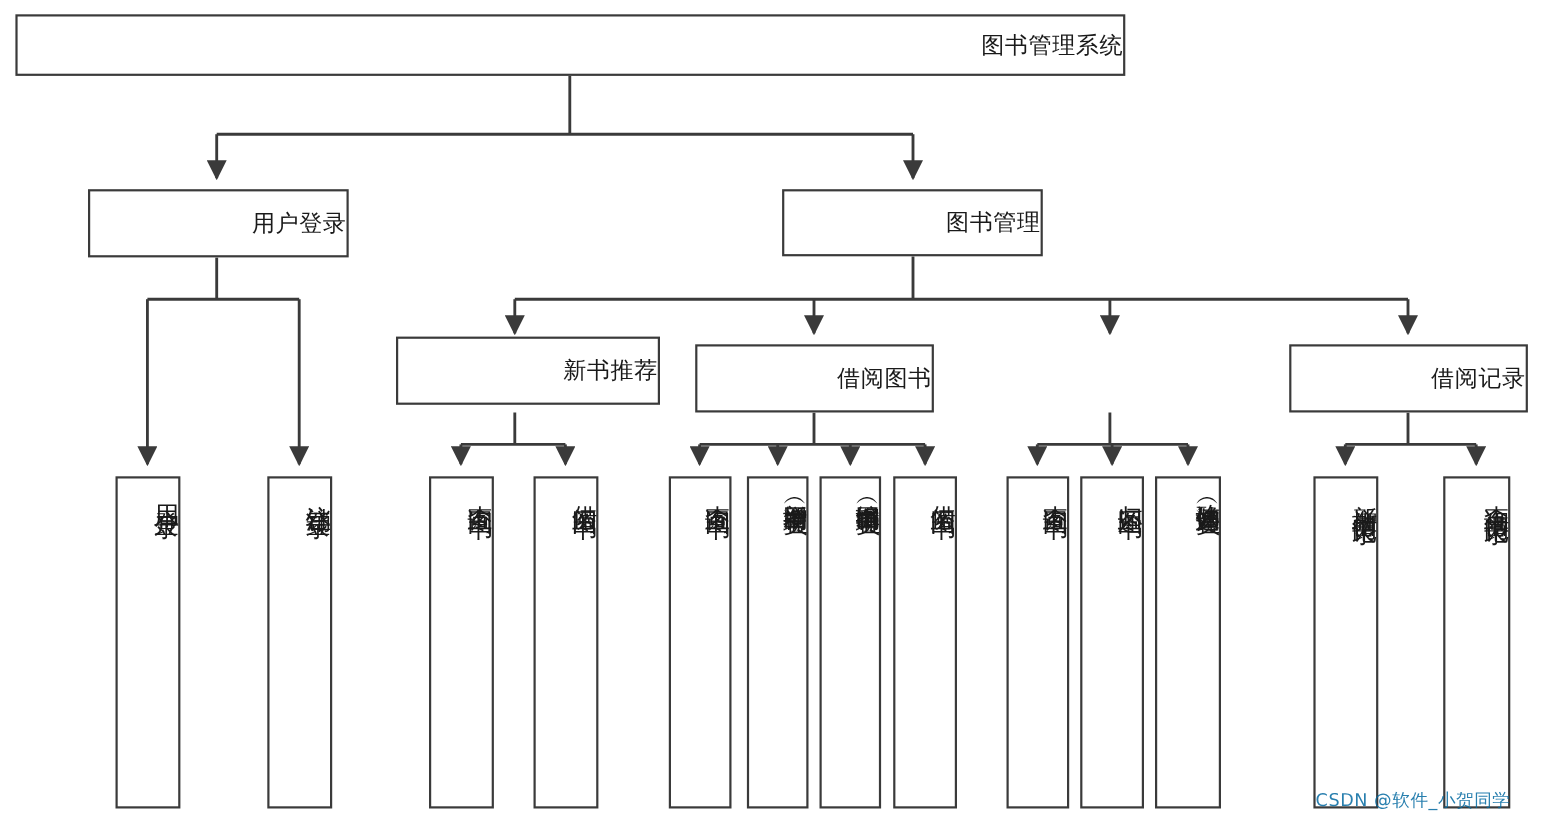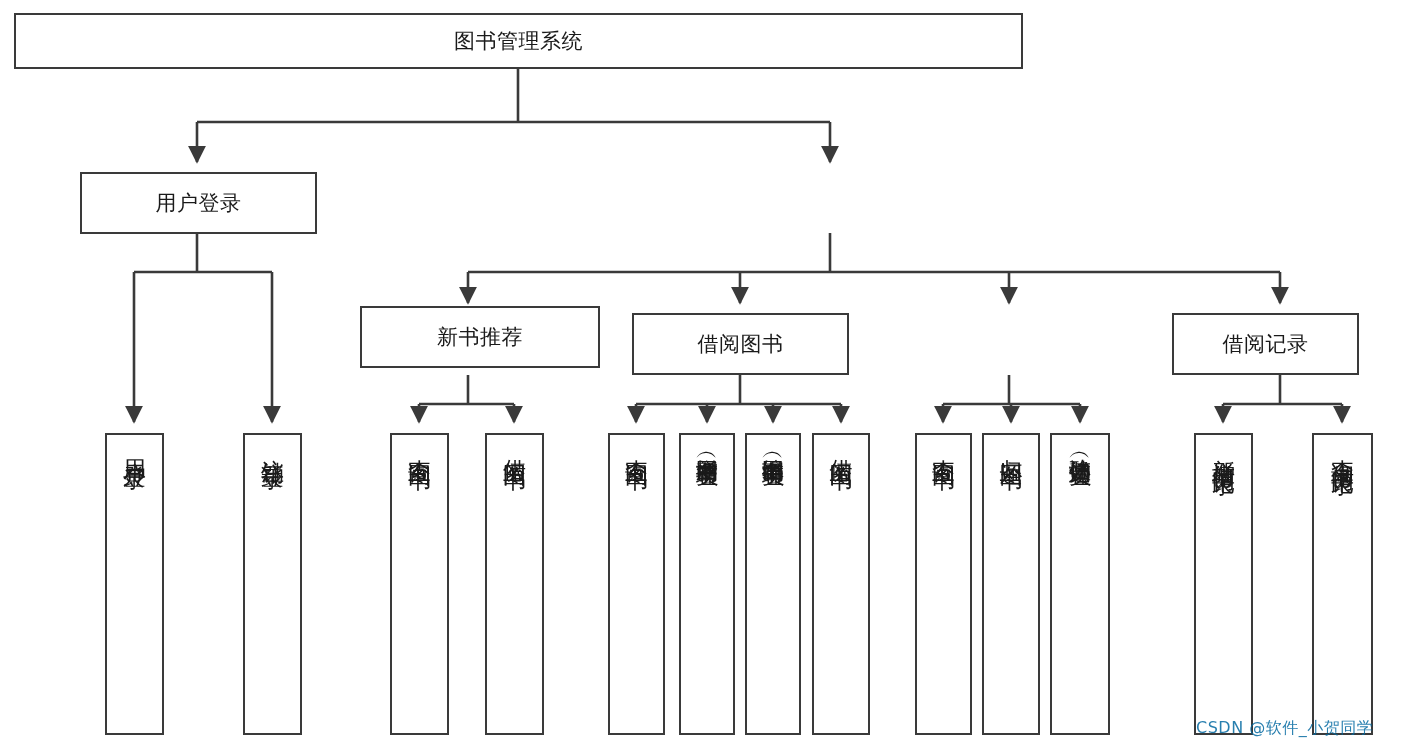"图书管理系统" .node-box { justify-content: center -> flex-end }
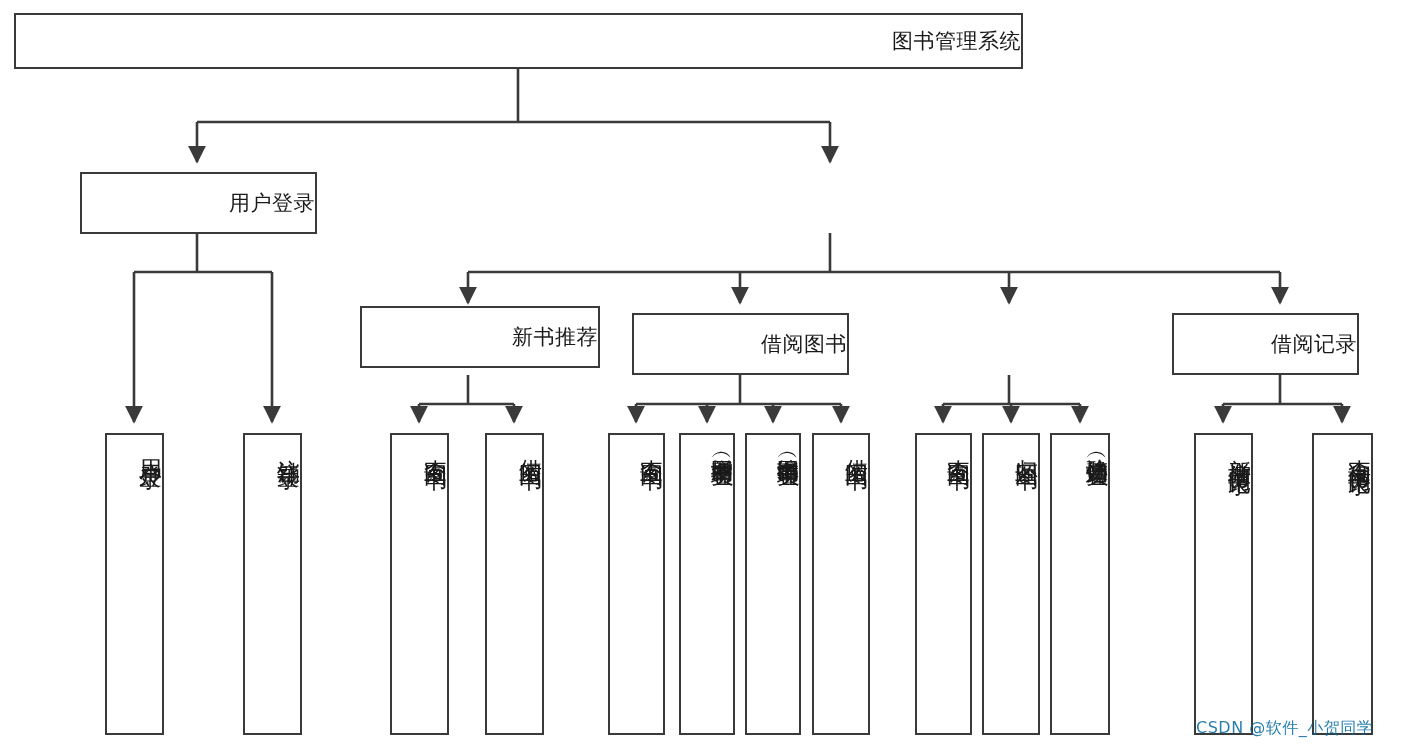"图书管理" div.node-box { html: none -> <div> <span>图书管理</span> </div> }
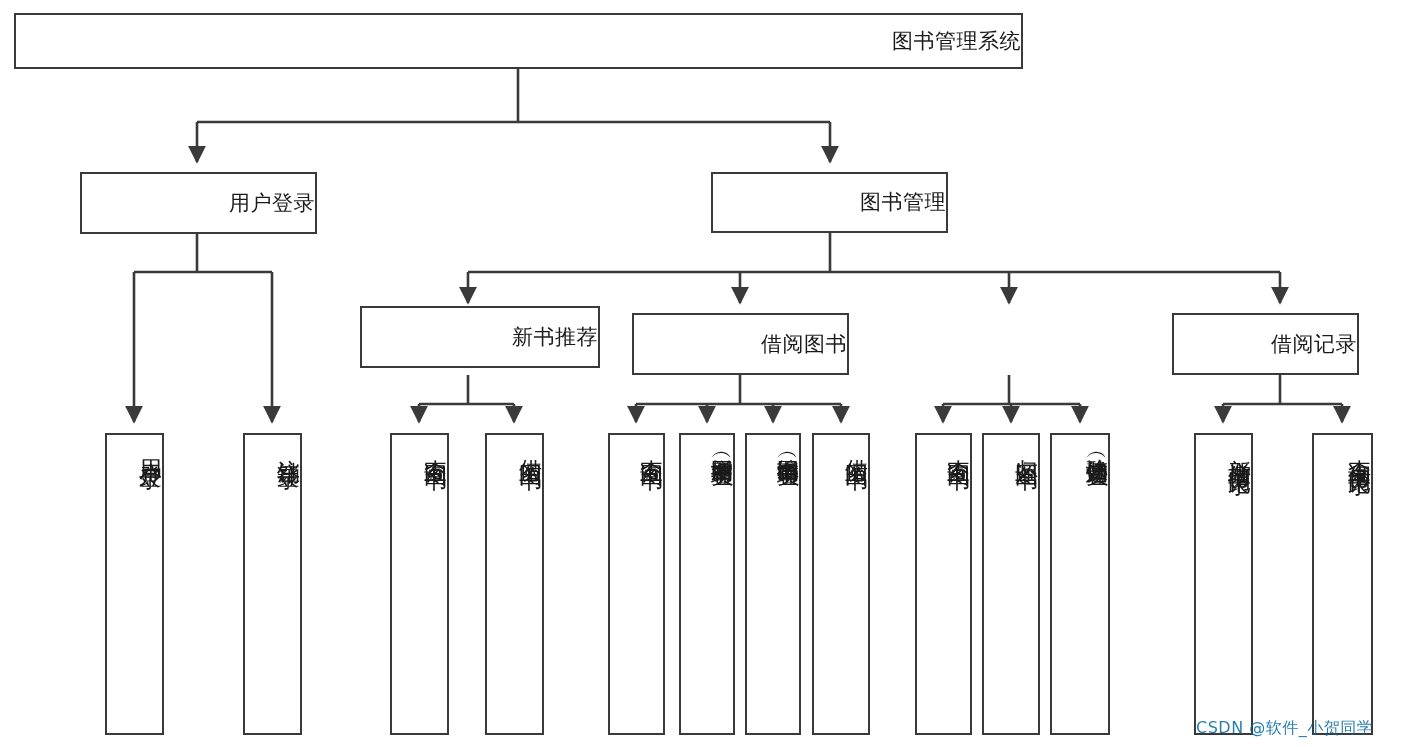"借阅记录" div.node-box { width: 187px -> 217px }
